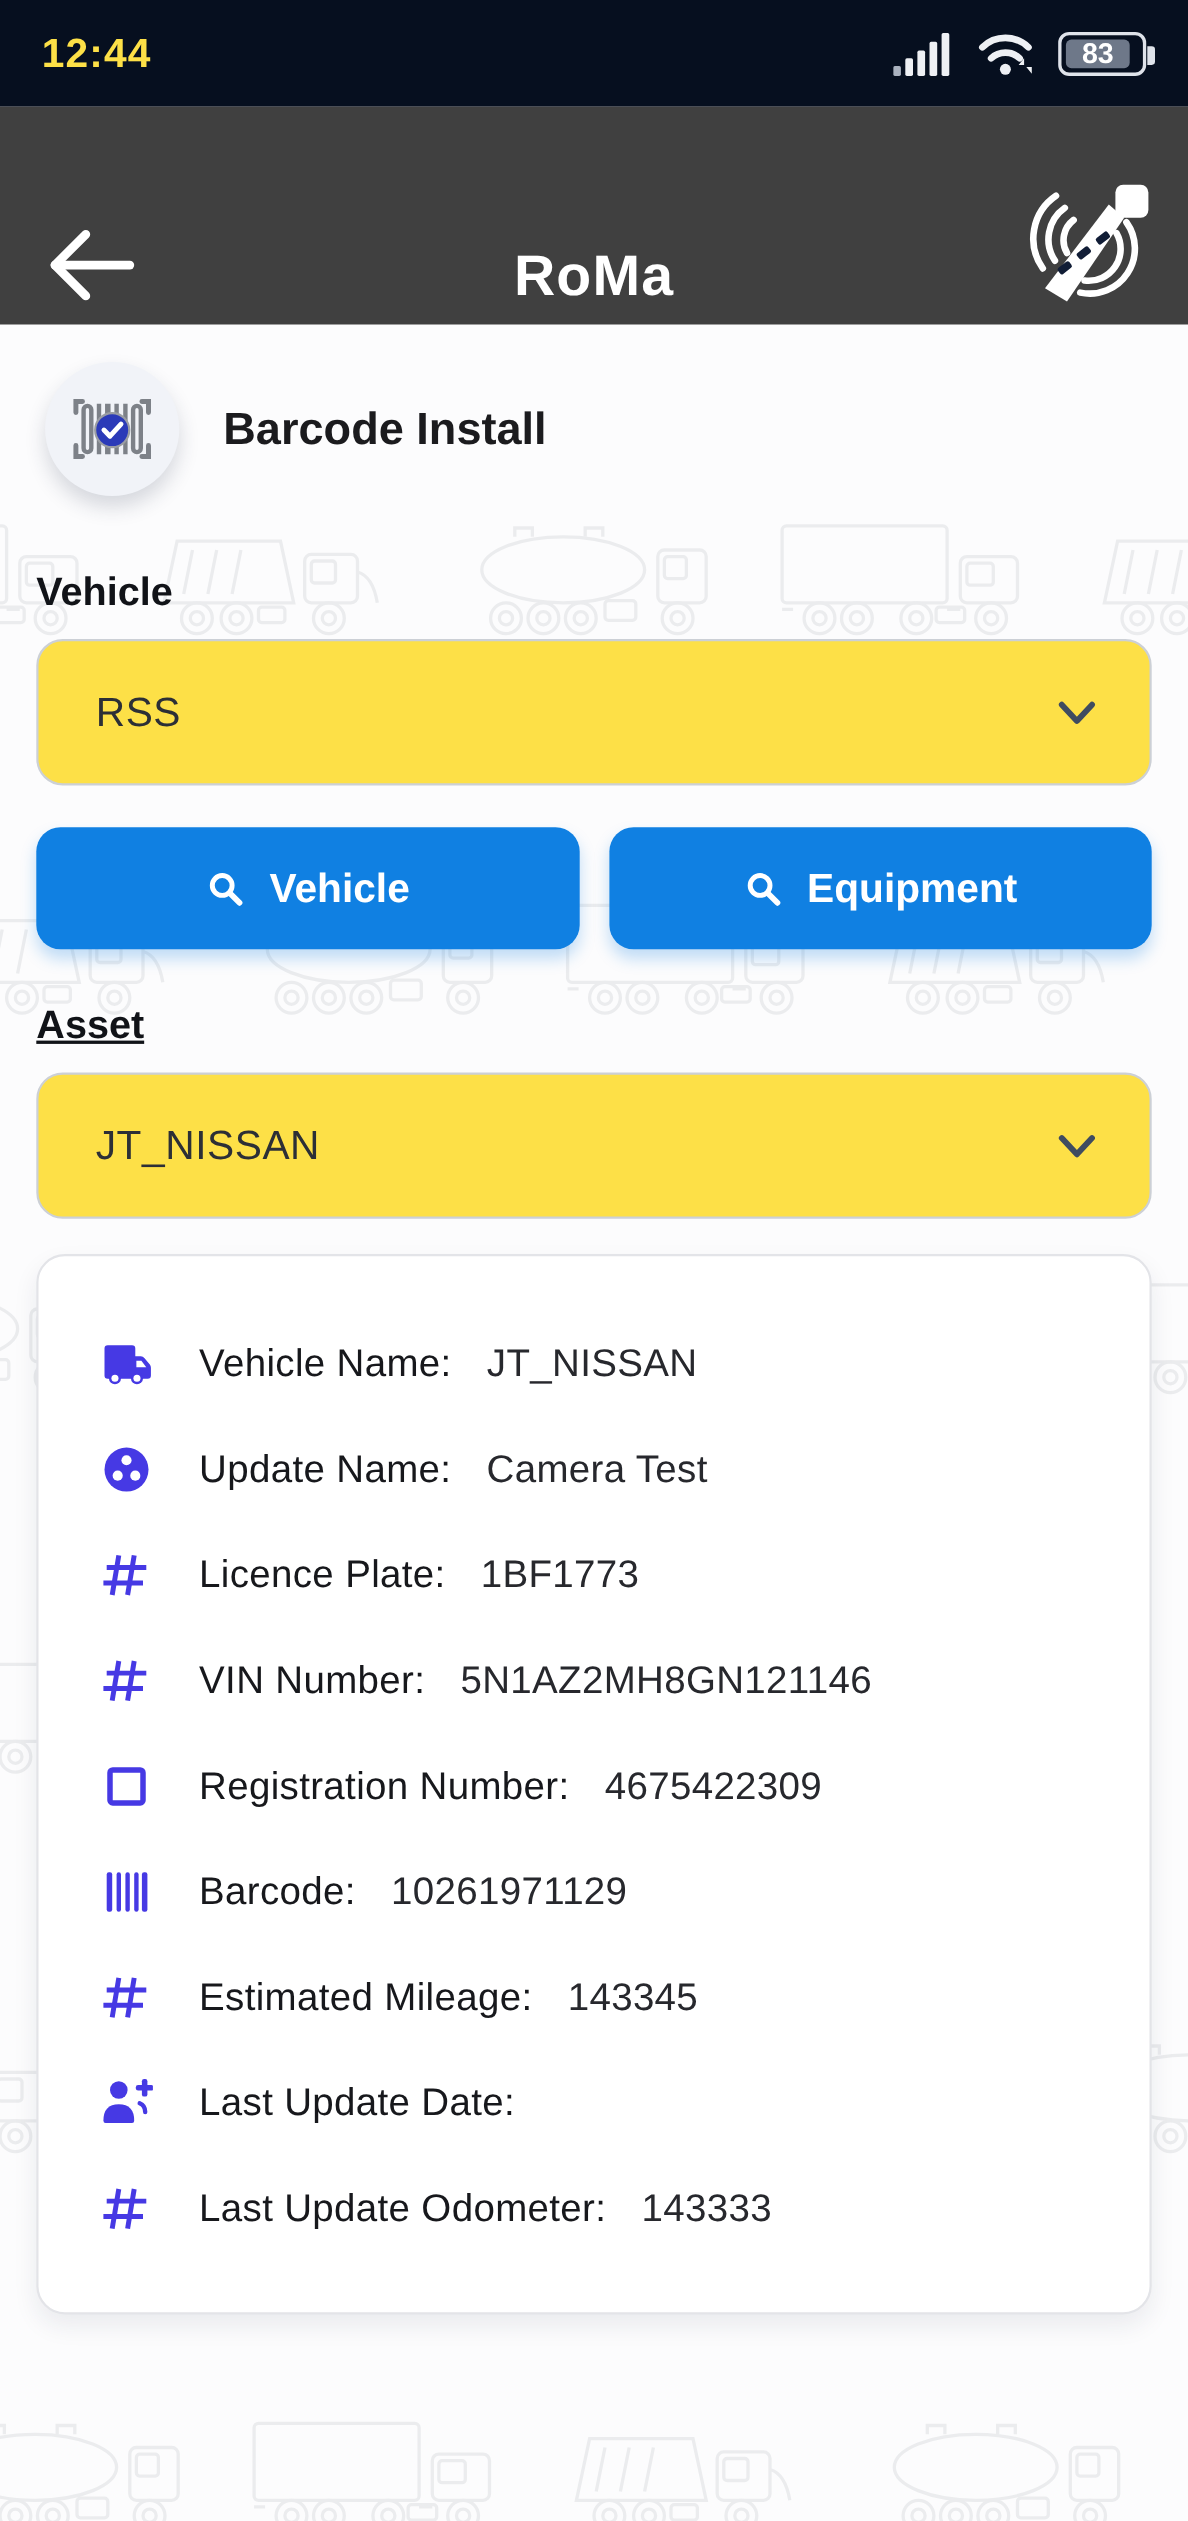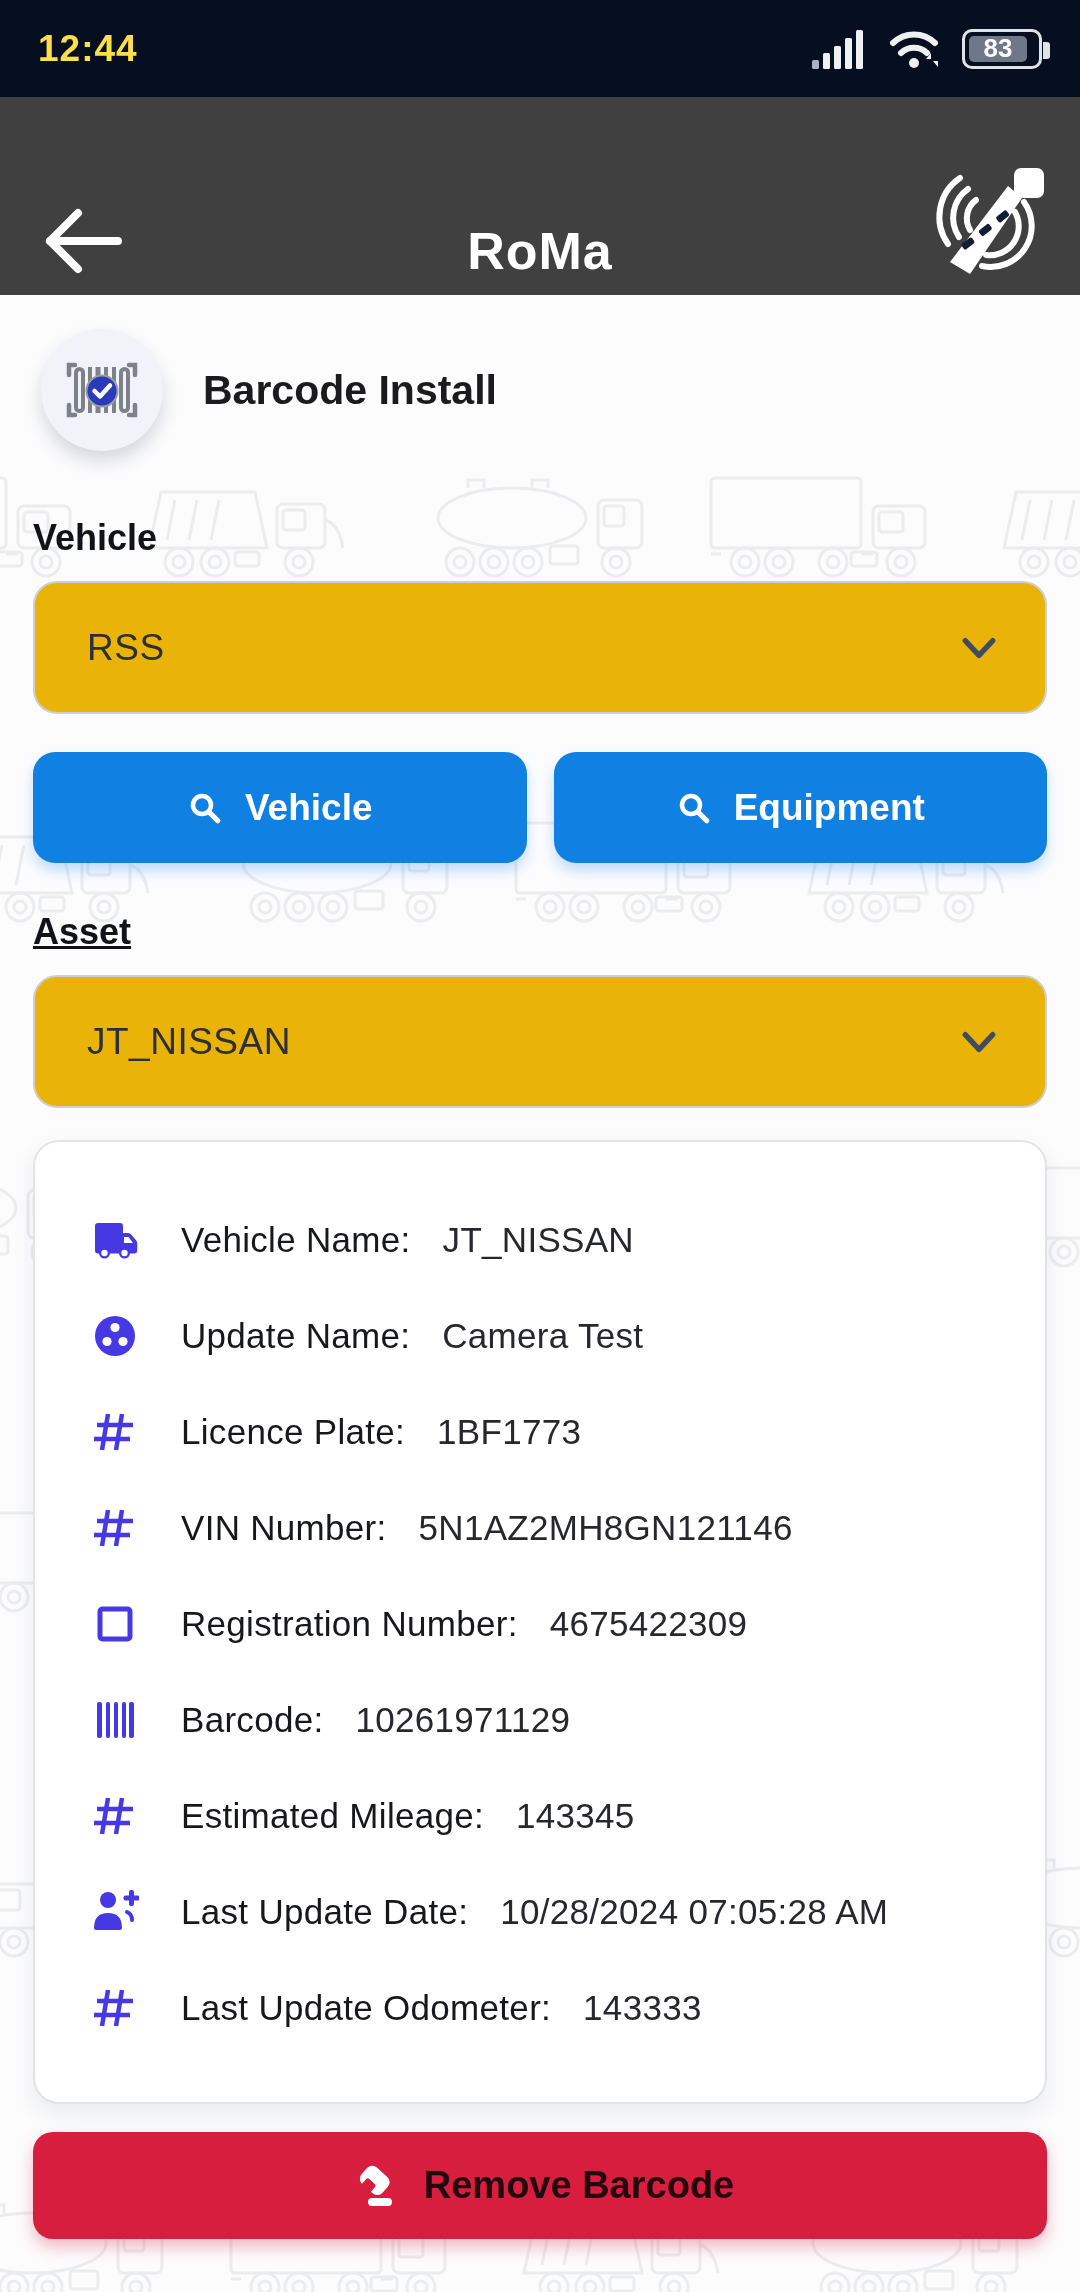"RSS" .select-box { background: #eab308 -> #fde047 }
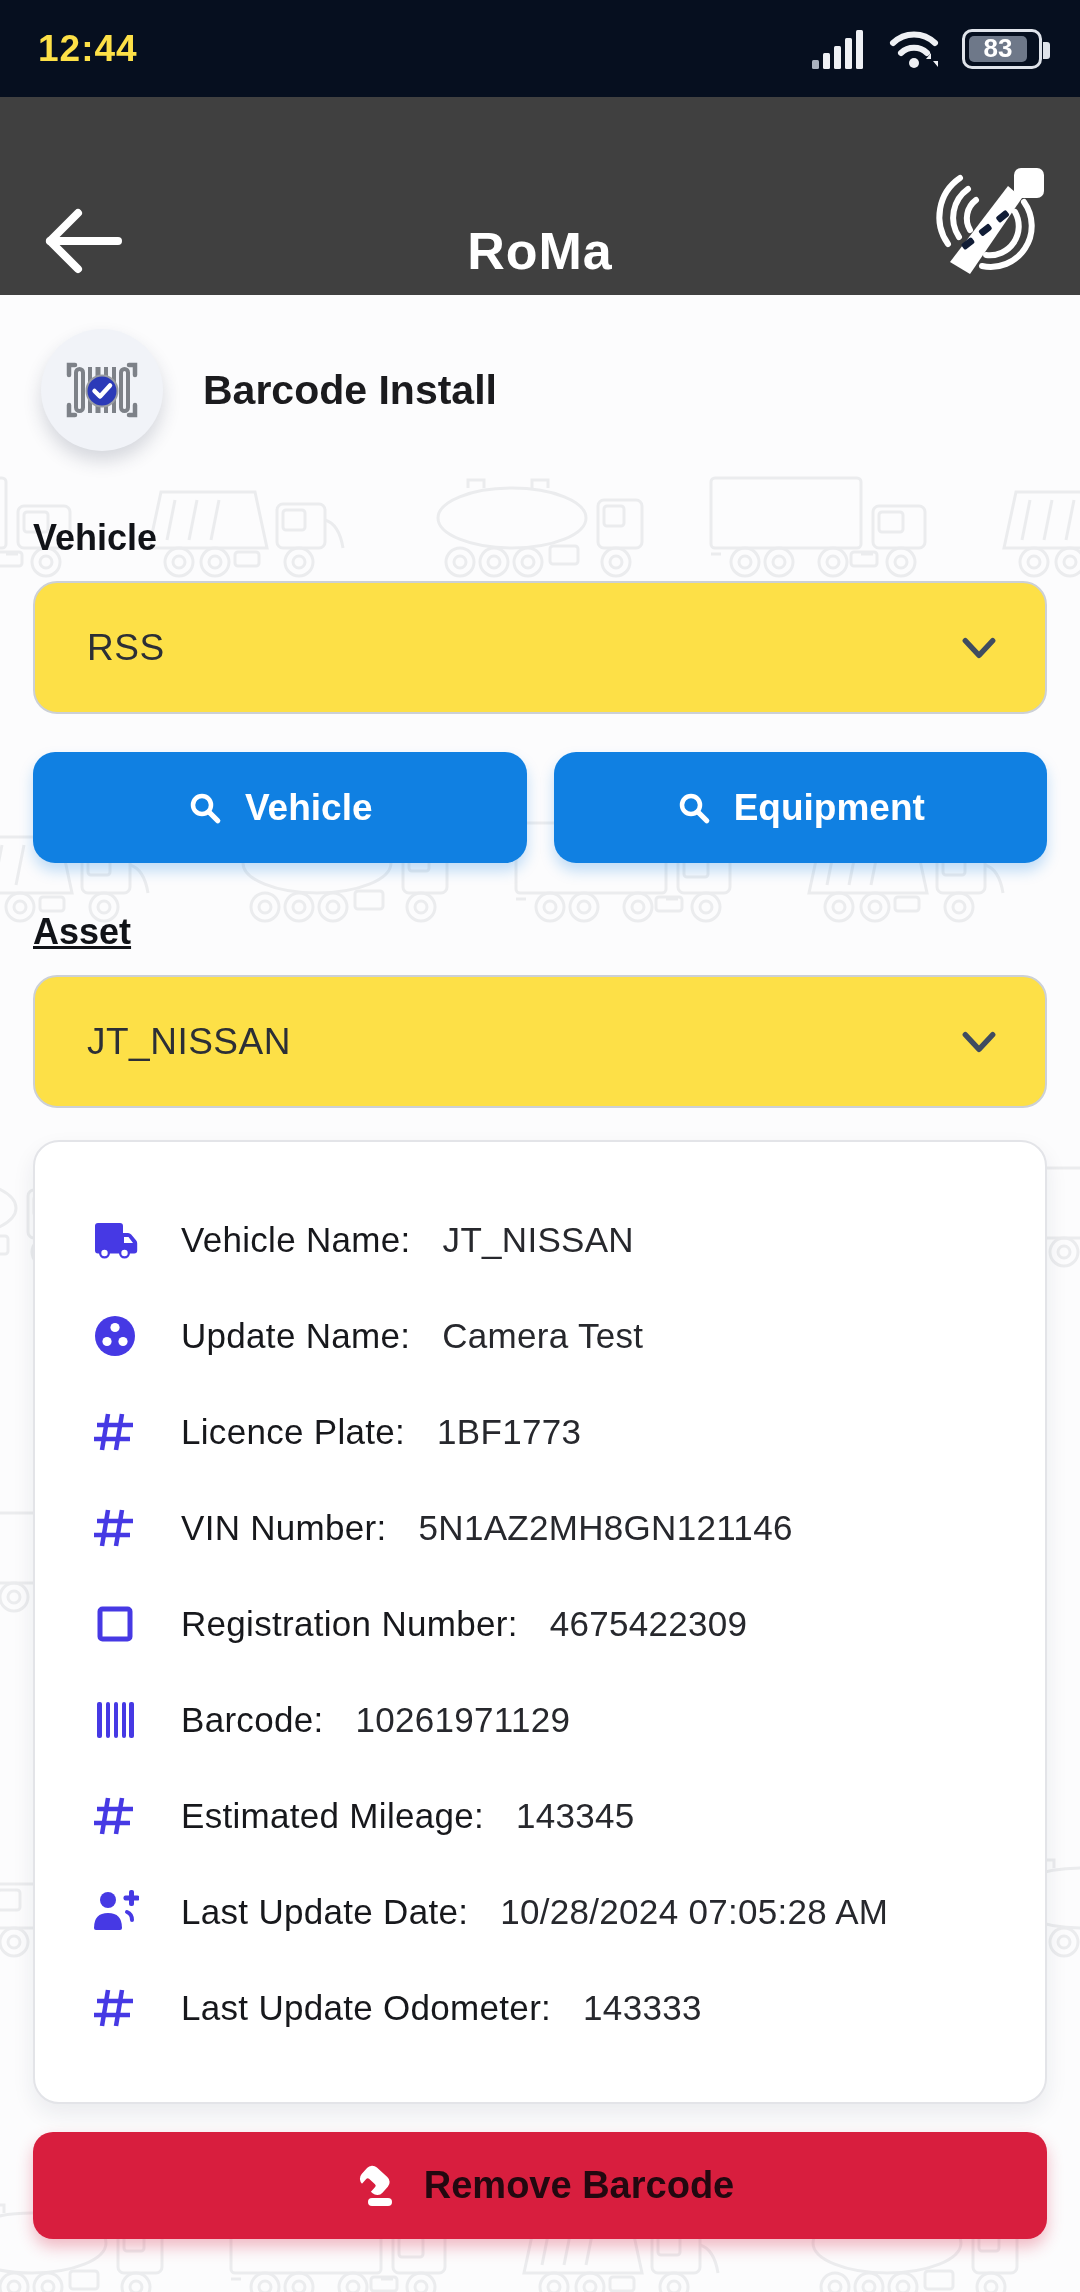"10/28/2024 07:05:28 AM" span.row-value { html: <span>10/28/2024 07:05:28 AM</span> -> none }
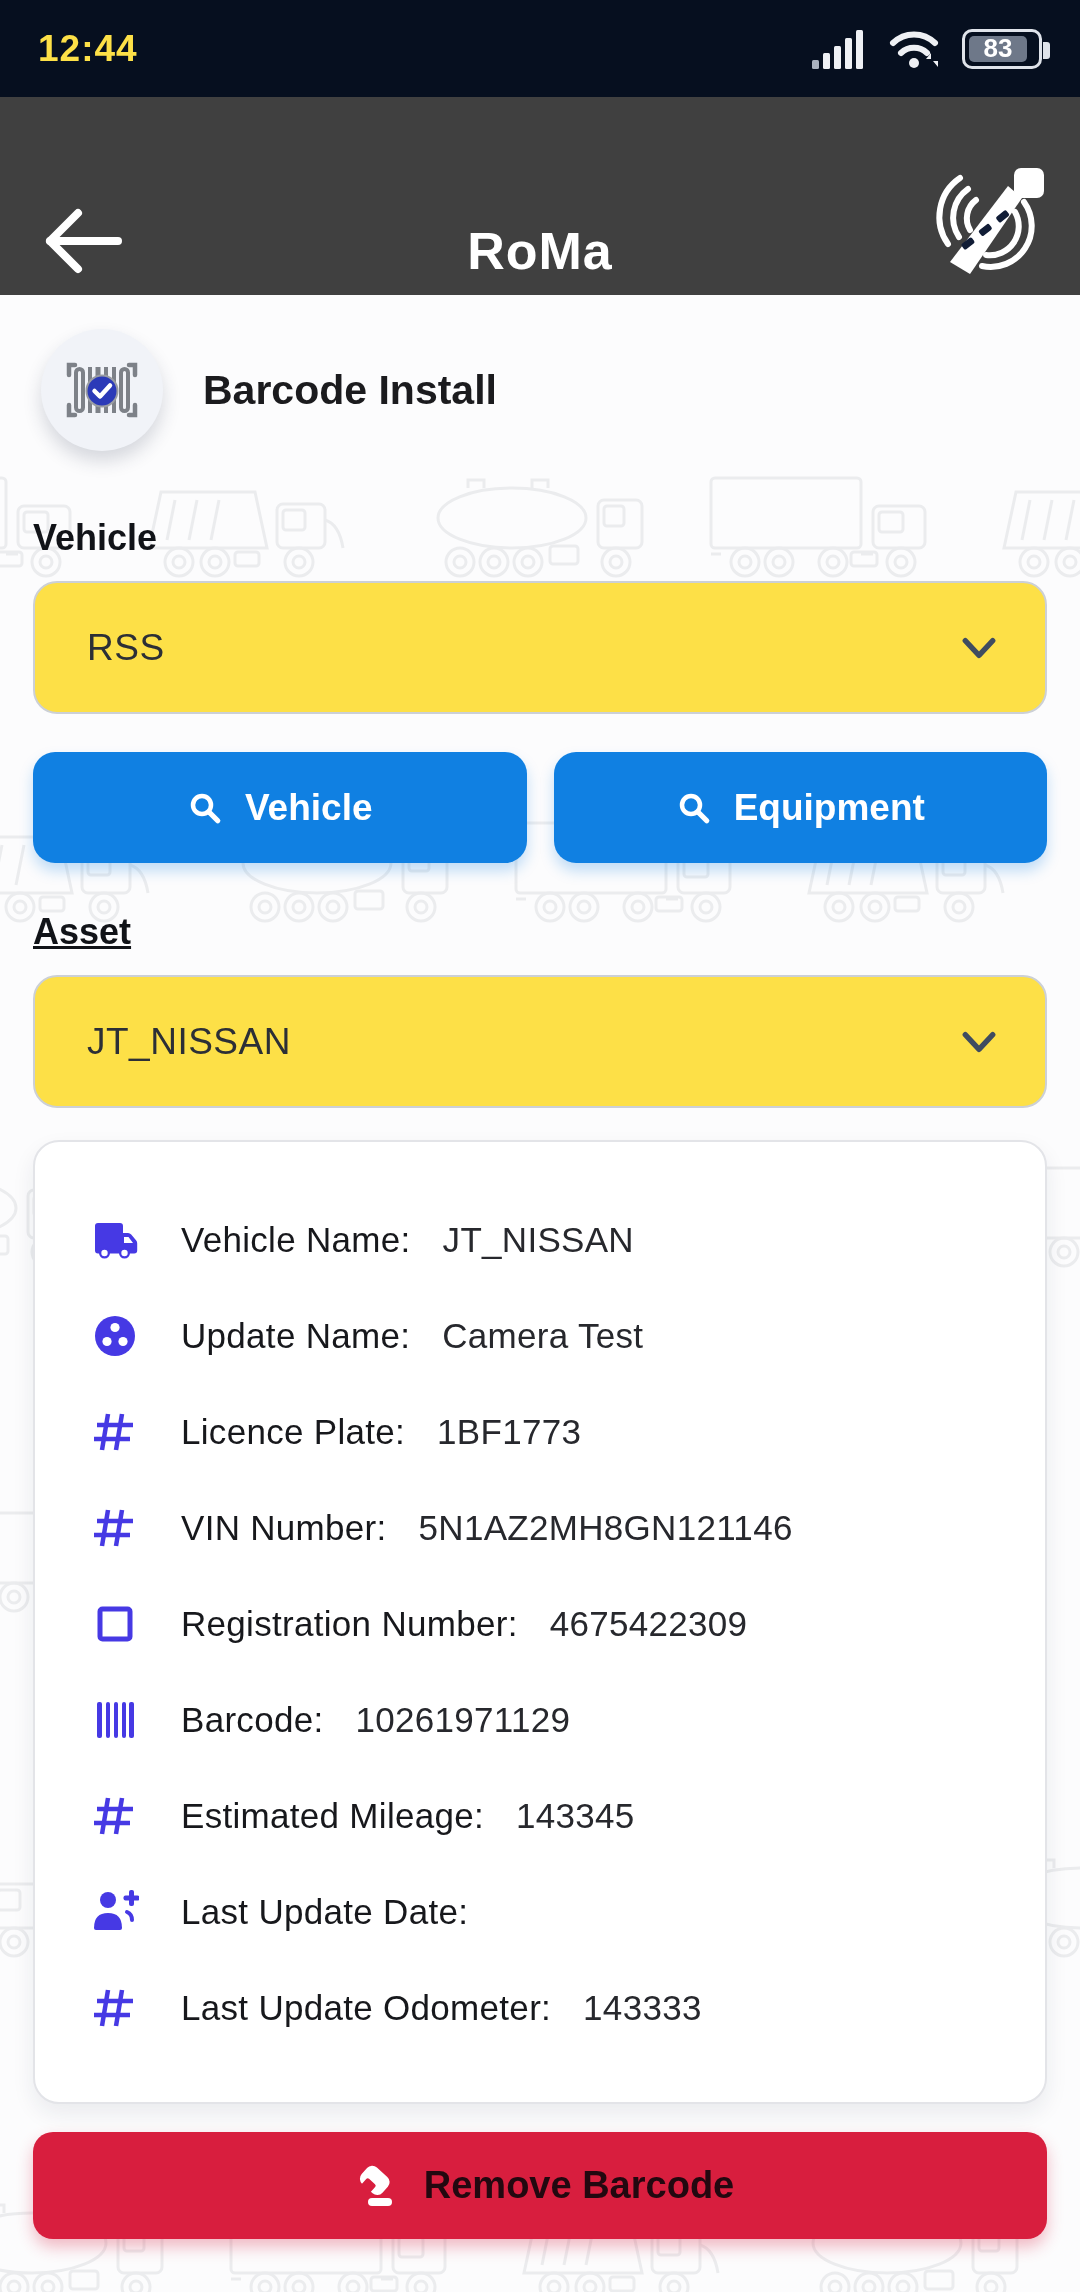"Remove Barcode" button.remove-button { html: <button> <svg> <rect></rect> <rect></rect> <rect></rect> </svg> <span>Remove Barcode</span> </button> -> none }
